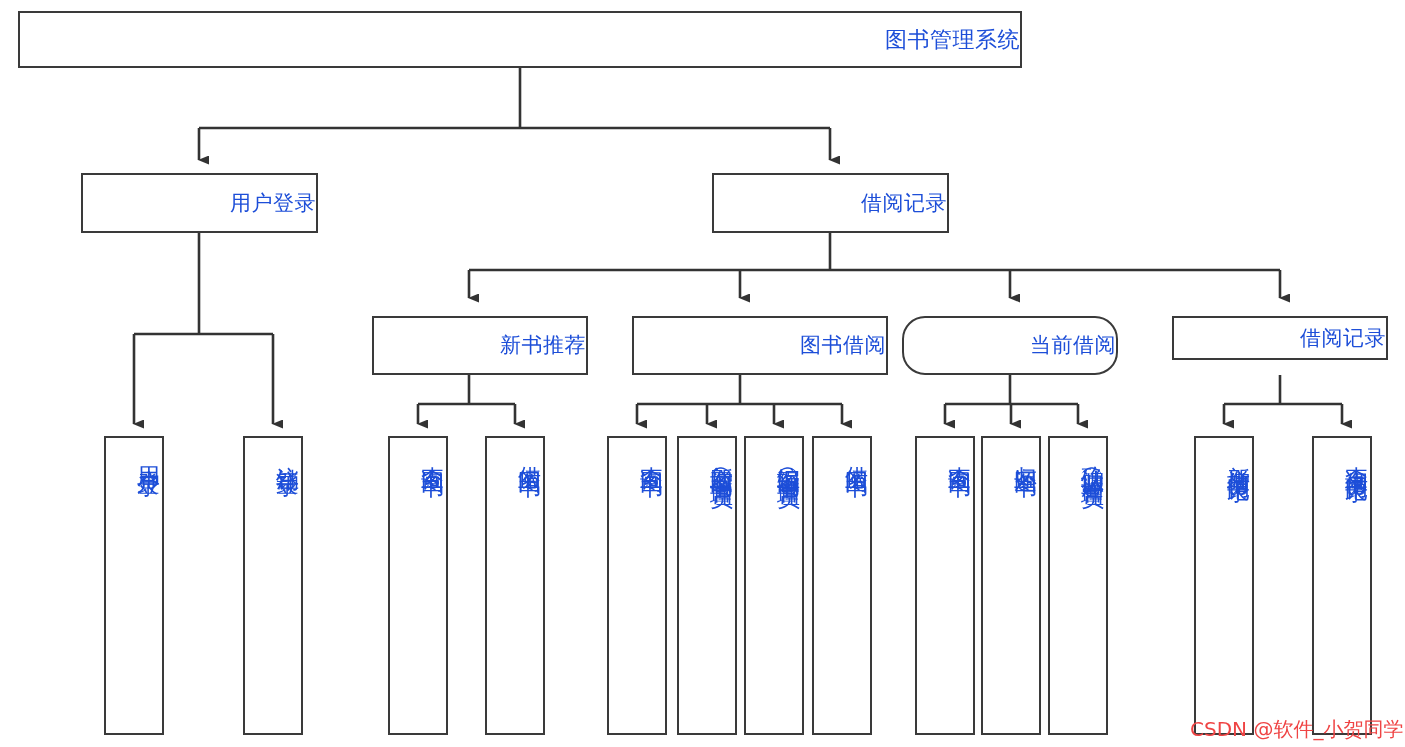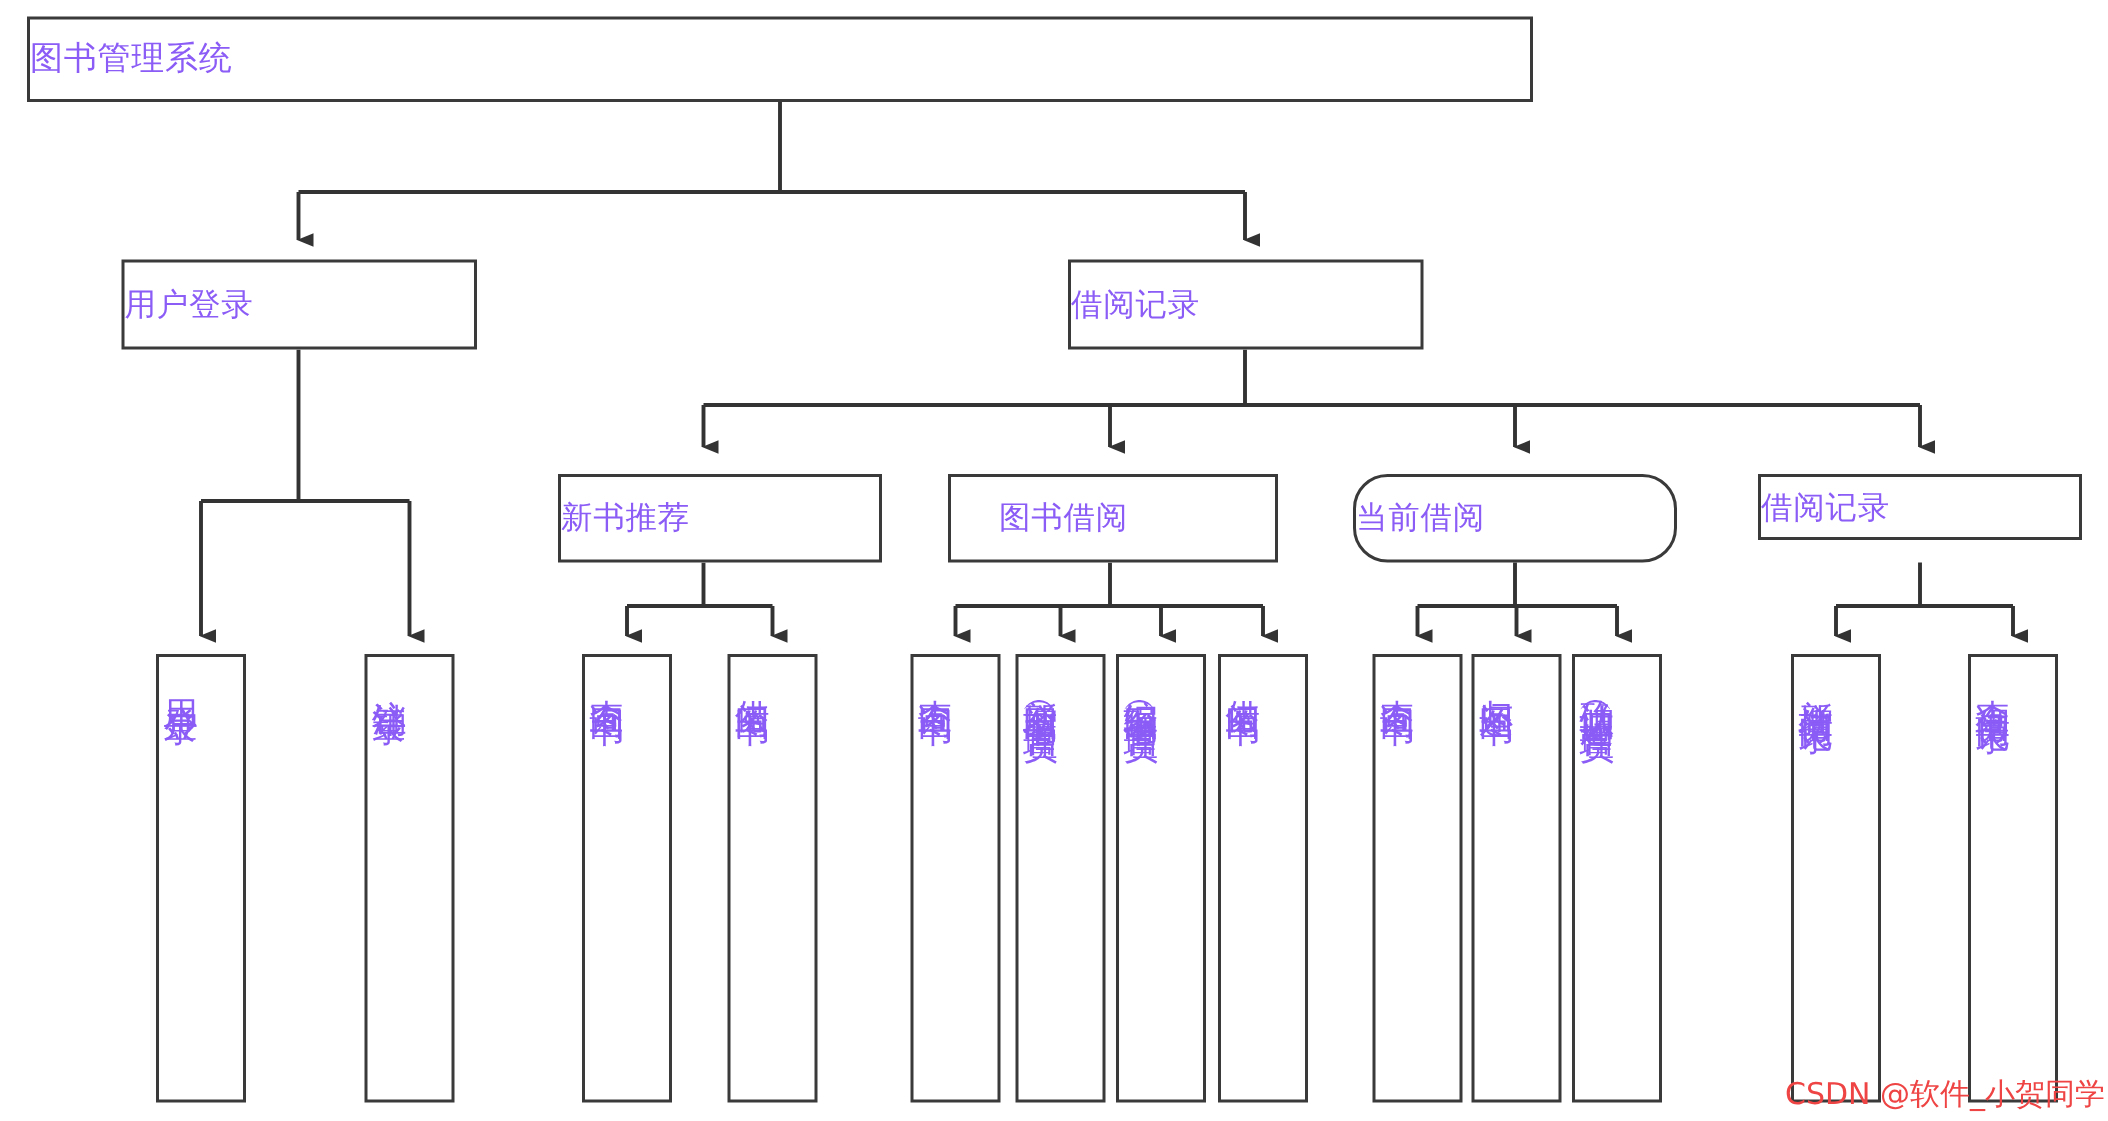"图书管理系统" .node { color: #8b5cf6 -> #1d4ed8; justify-content: flex-start -> flex-end }
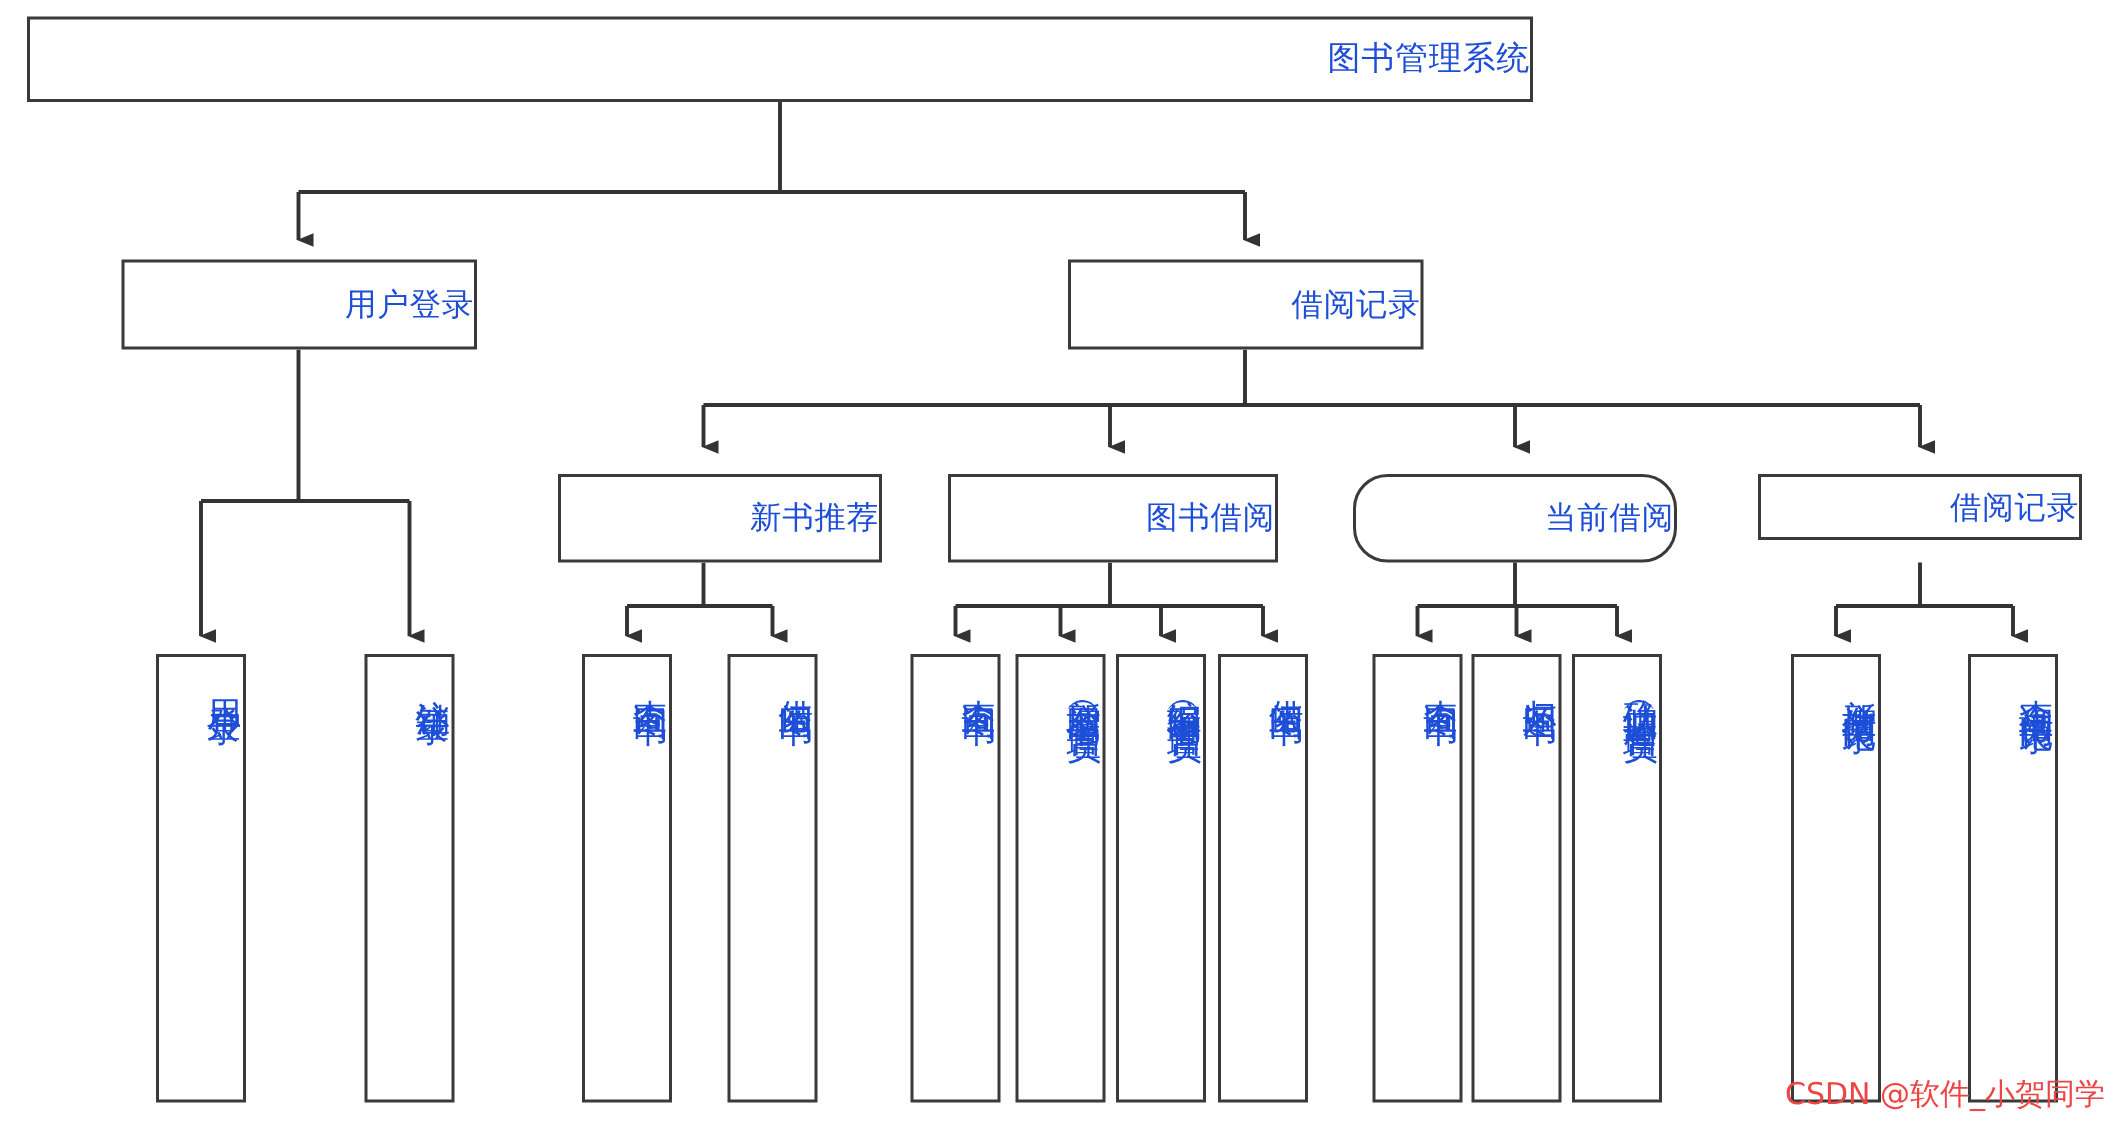"图书借阅" div.node { width: 220px -> 256px }
